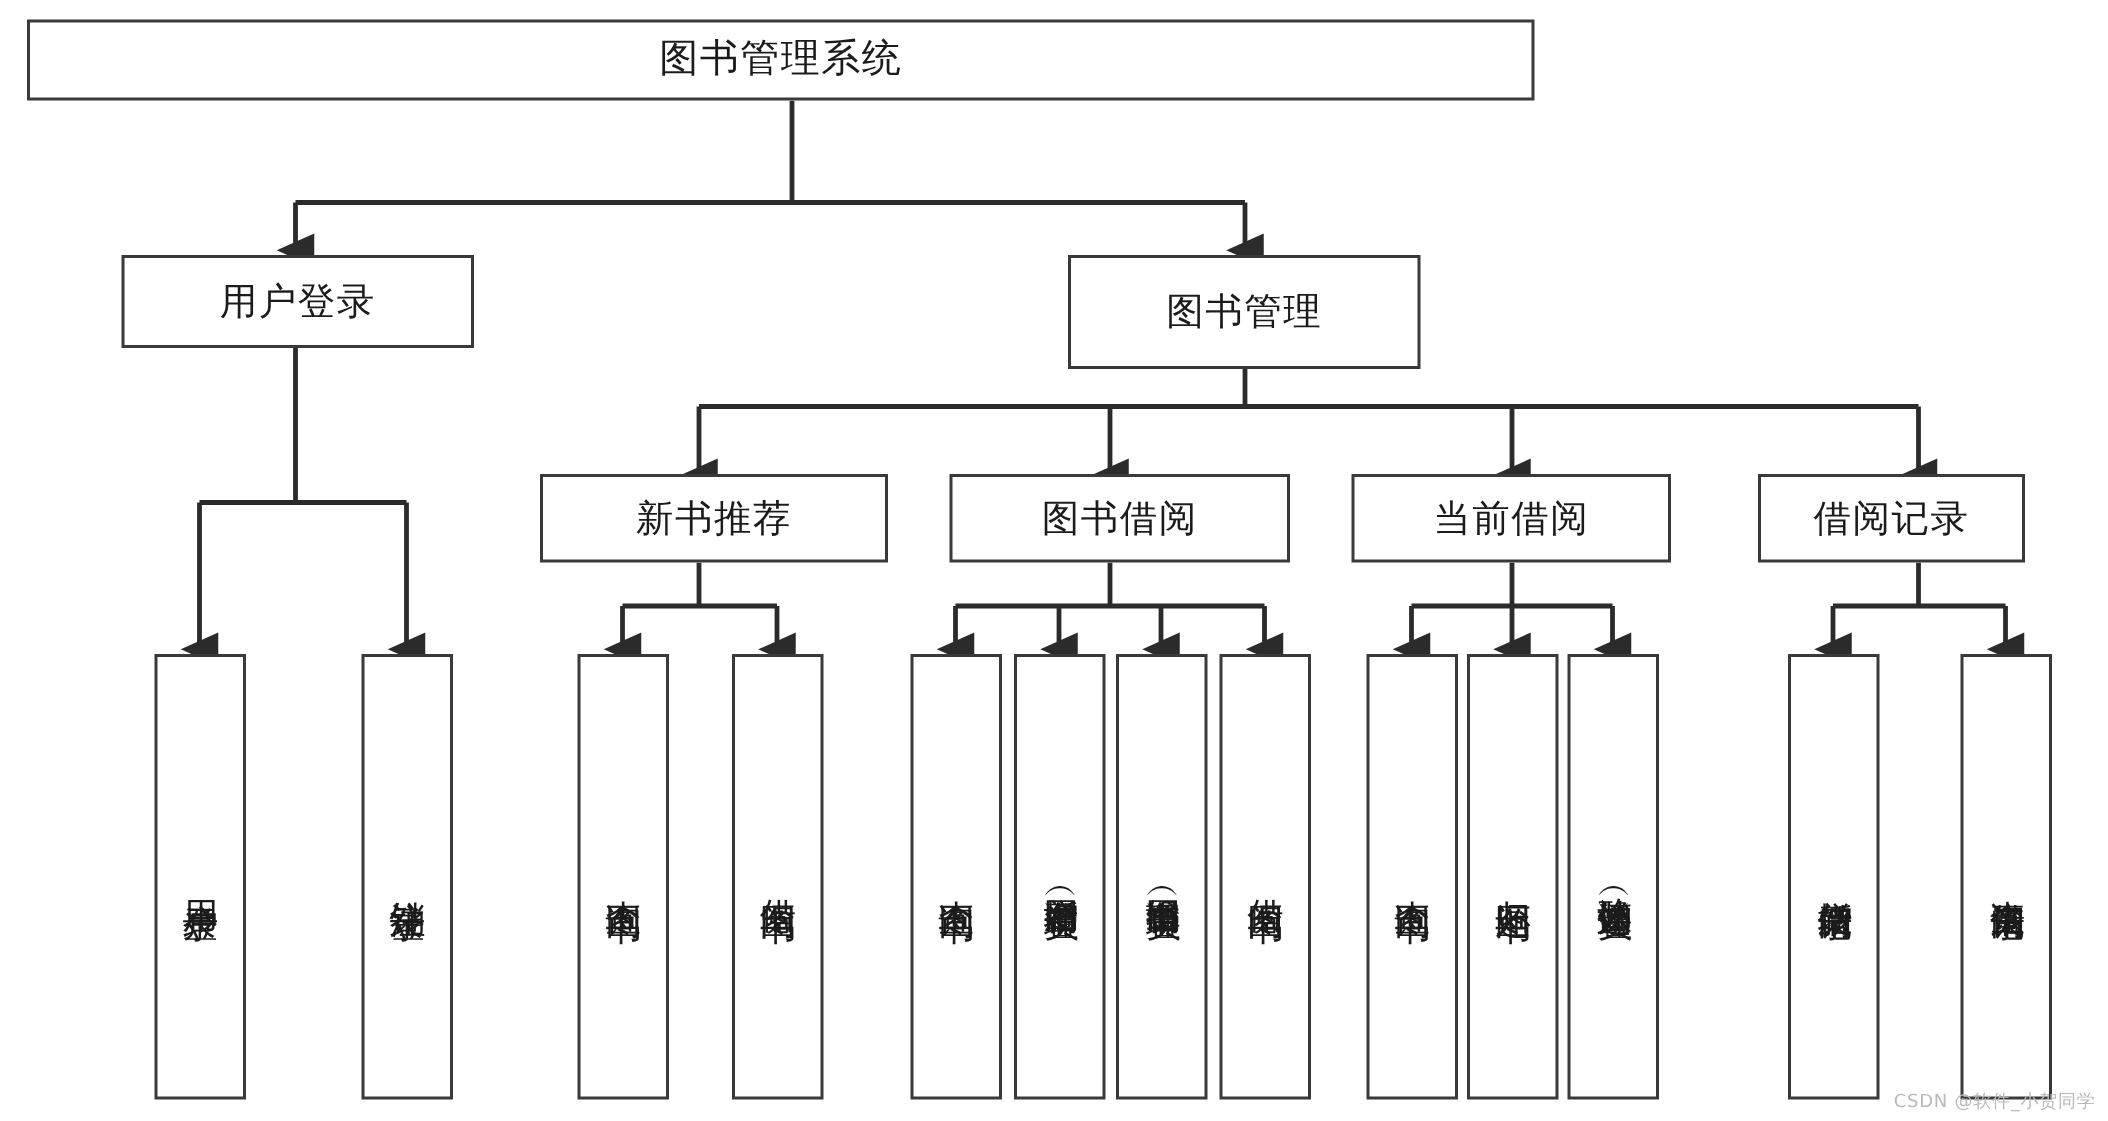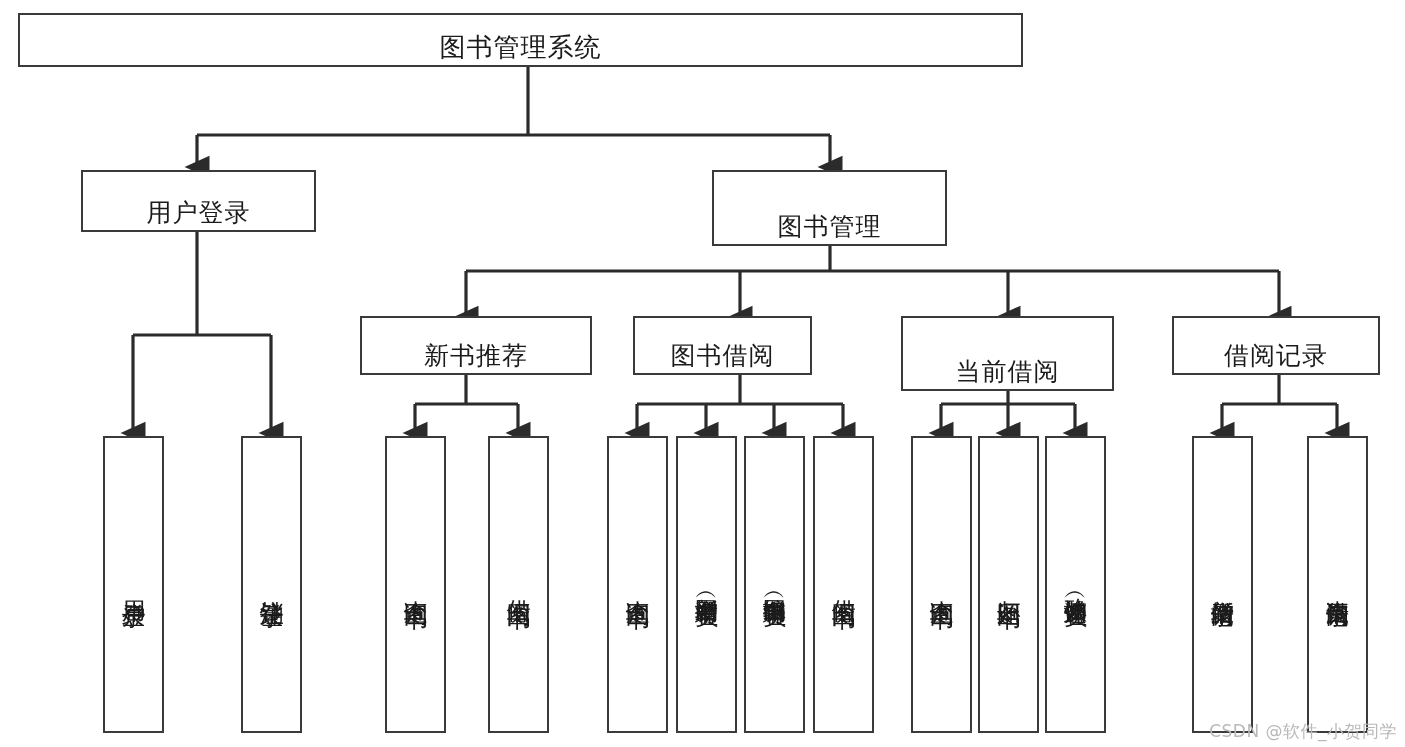"图书管理系统" .node { align-items: flex-end -> center }
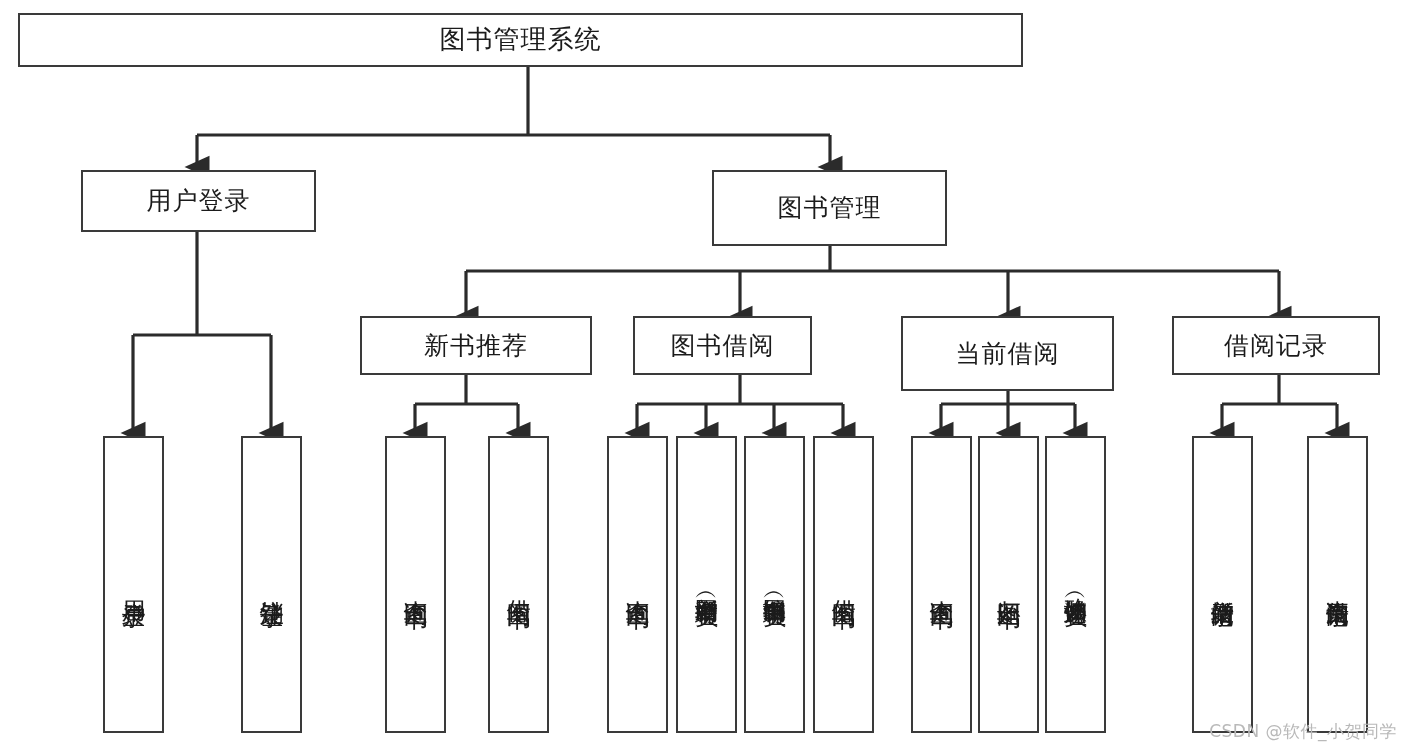"图书借阅" div.node { width: 179px -> 227px }
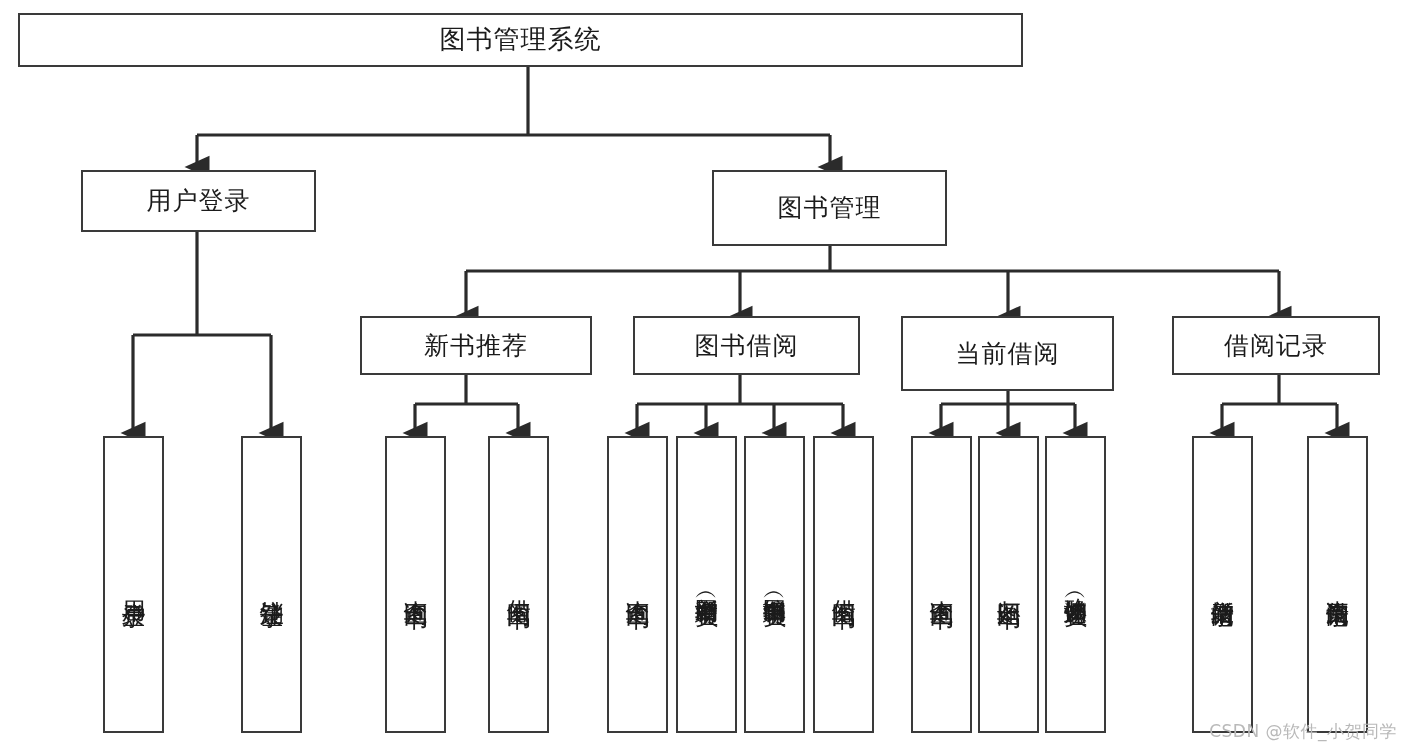"当前借阅" div.node { height: 75px -> 59px }
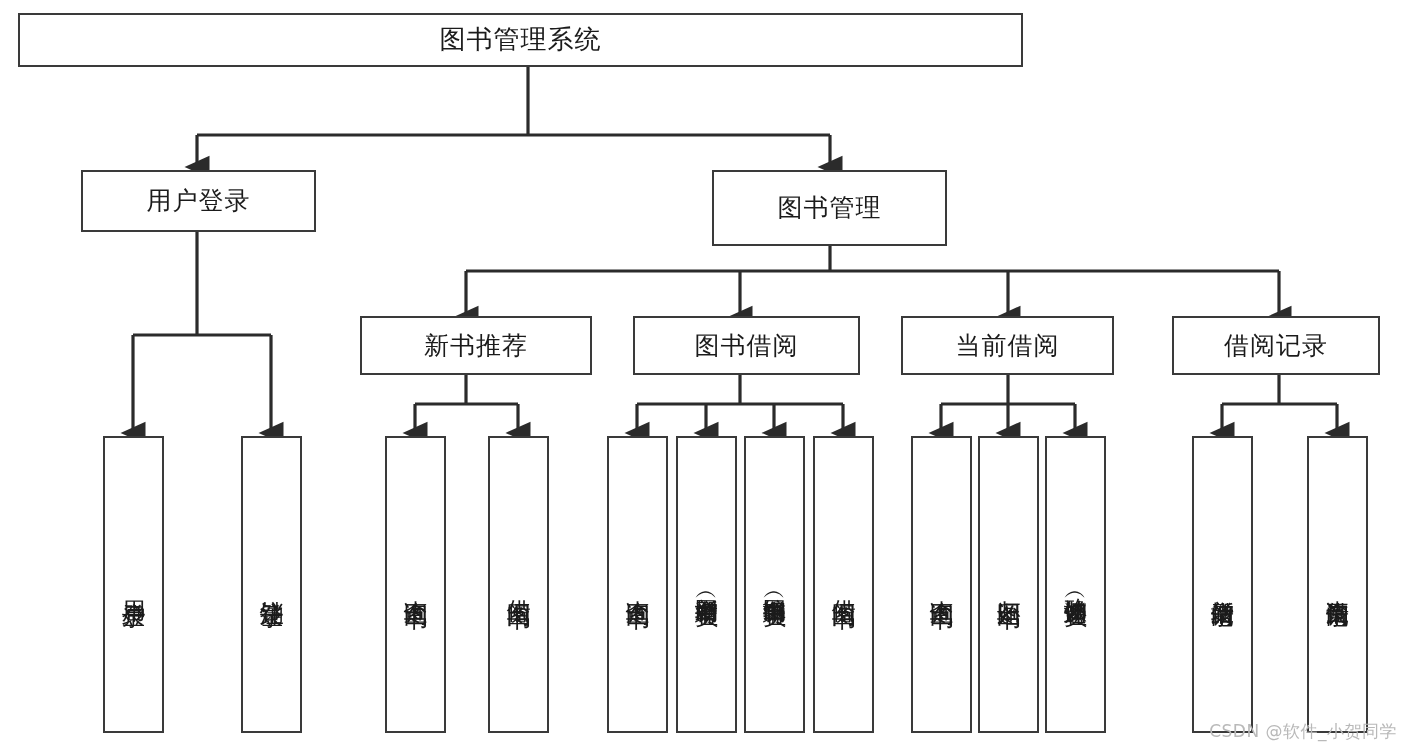"借阅记录" div.node { width: 208px -> 178px }
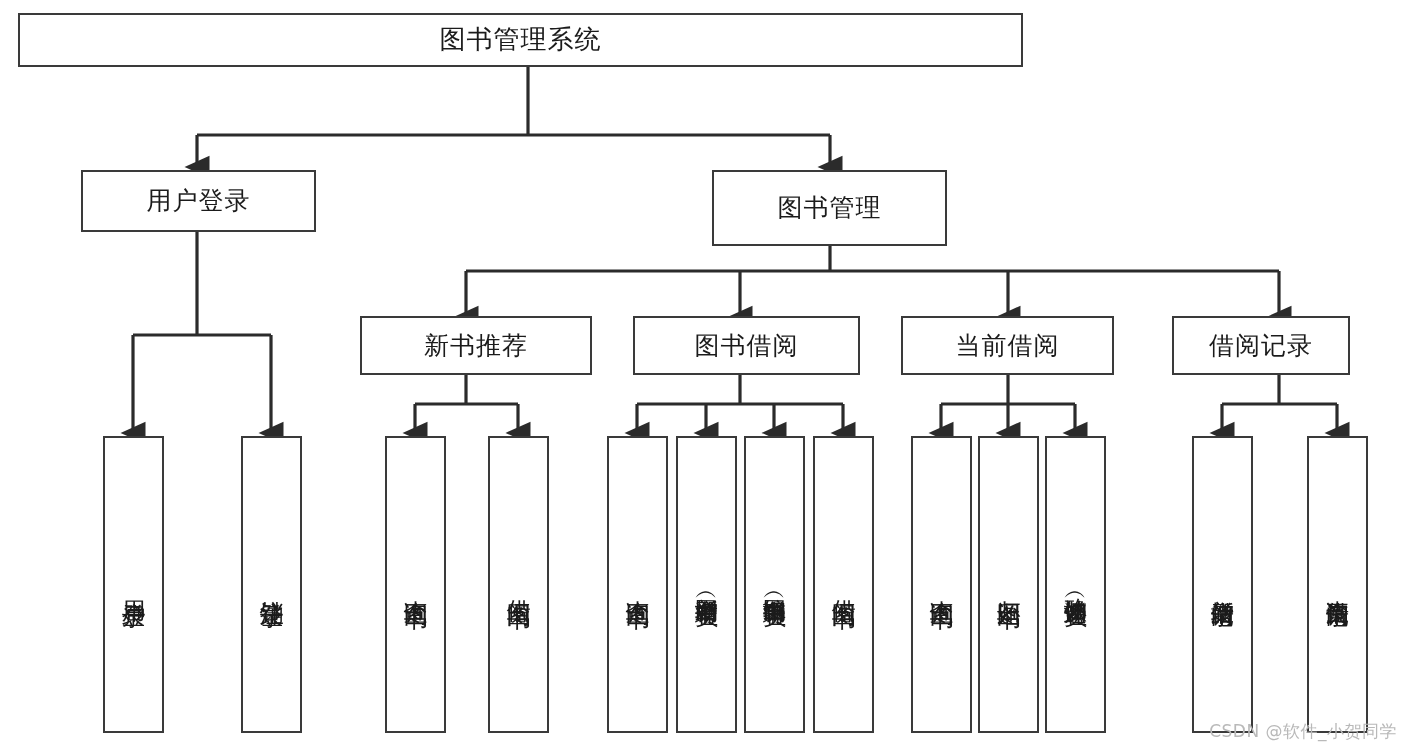"CSDN @软件_小贺同学" #watermark { font-size: 17px -> 12px }
